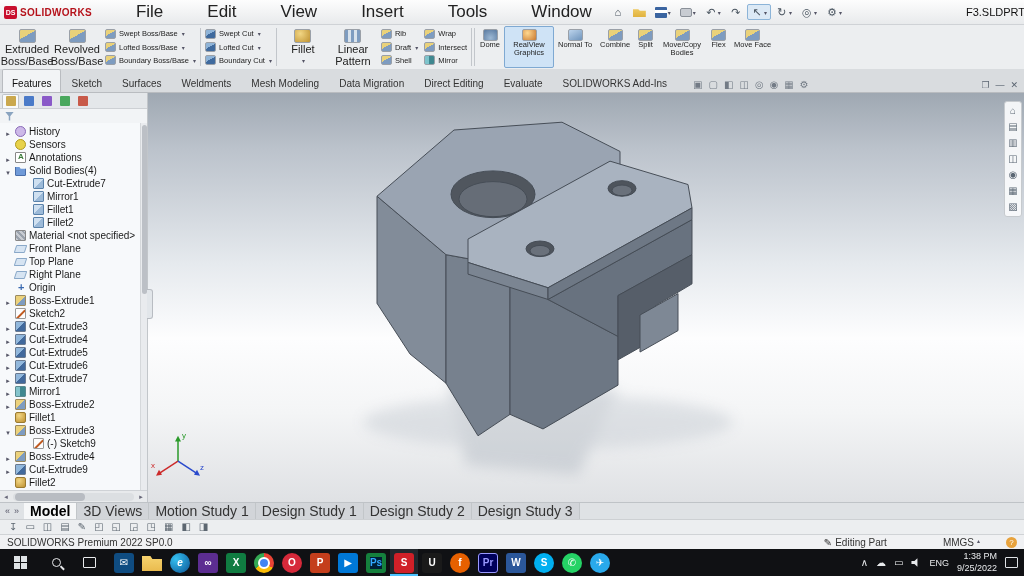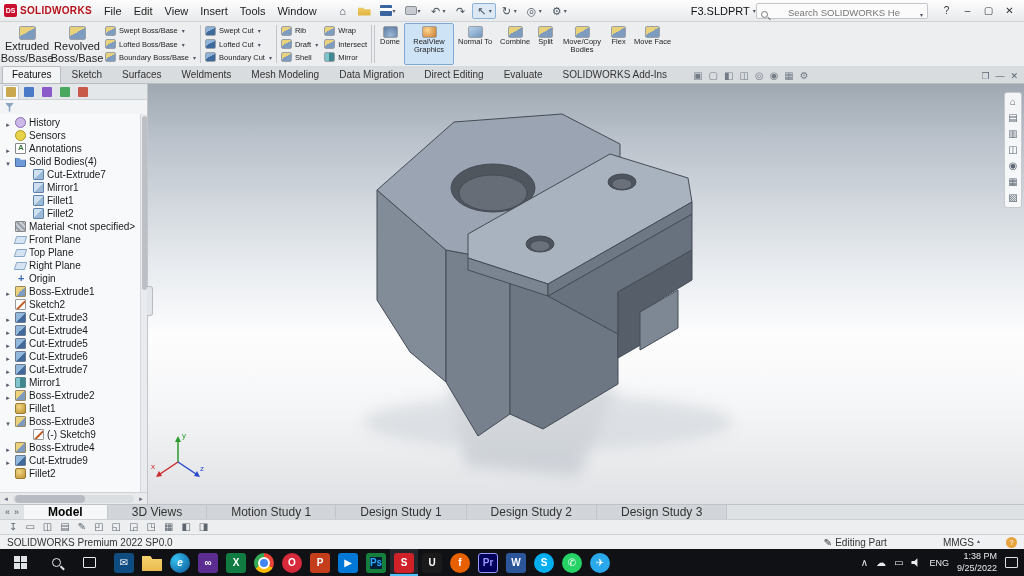"File" .menu { font-size: 11px -> 17px; margin-left: none -> 32px }
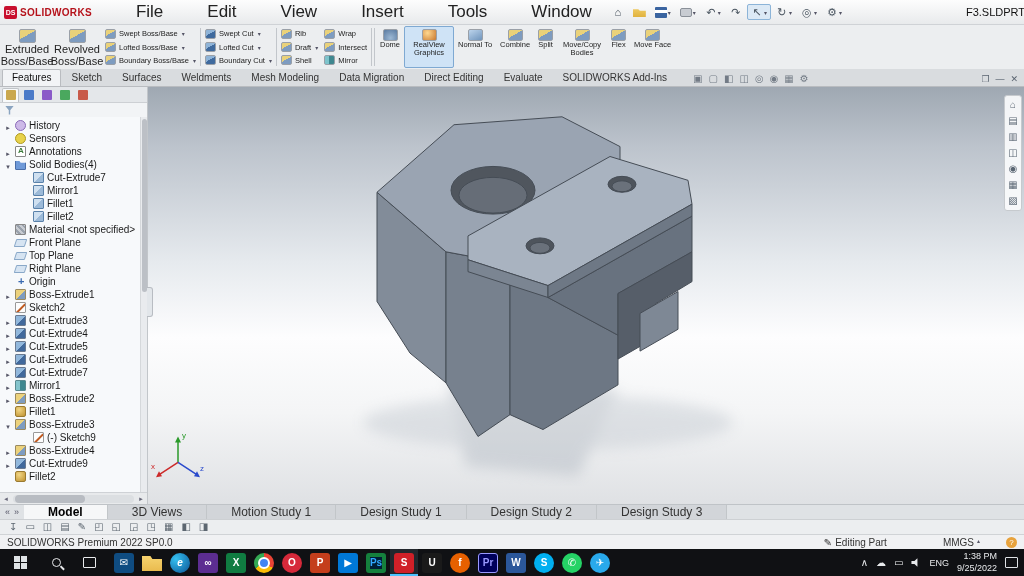"Fillet" div.rgroup { html: none -> <div> <div> <span></span> <span>Fillet</span> </div> <div> <span></span> <span>Linear Pattern</span> </div> </div> }
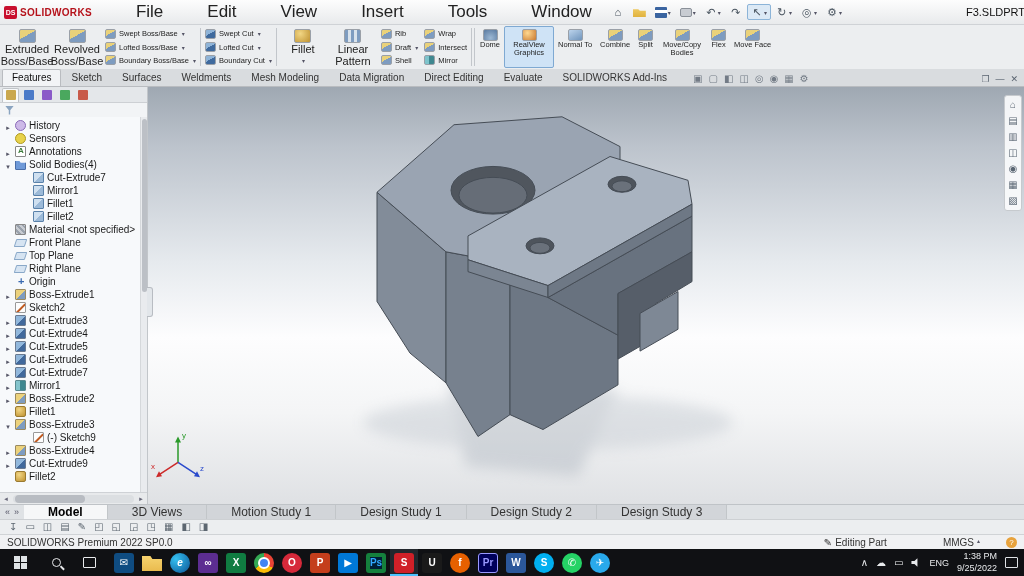"Features" .cmtab { padding: 2px 9px 3px -> 8px 9px 3px }
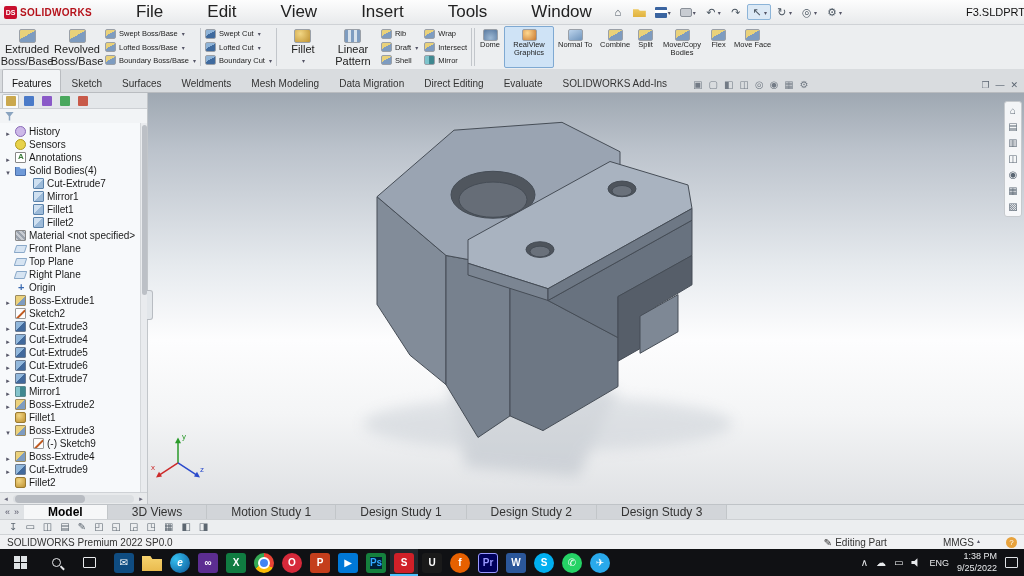"Model" .mtab { font-size: 12px -> 14px; padding: 0 24px -> 0 6px }
